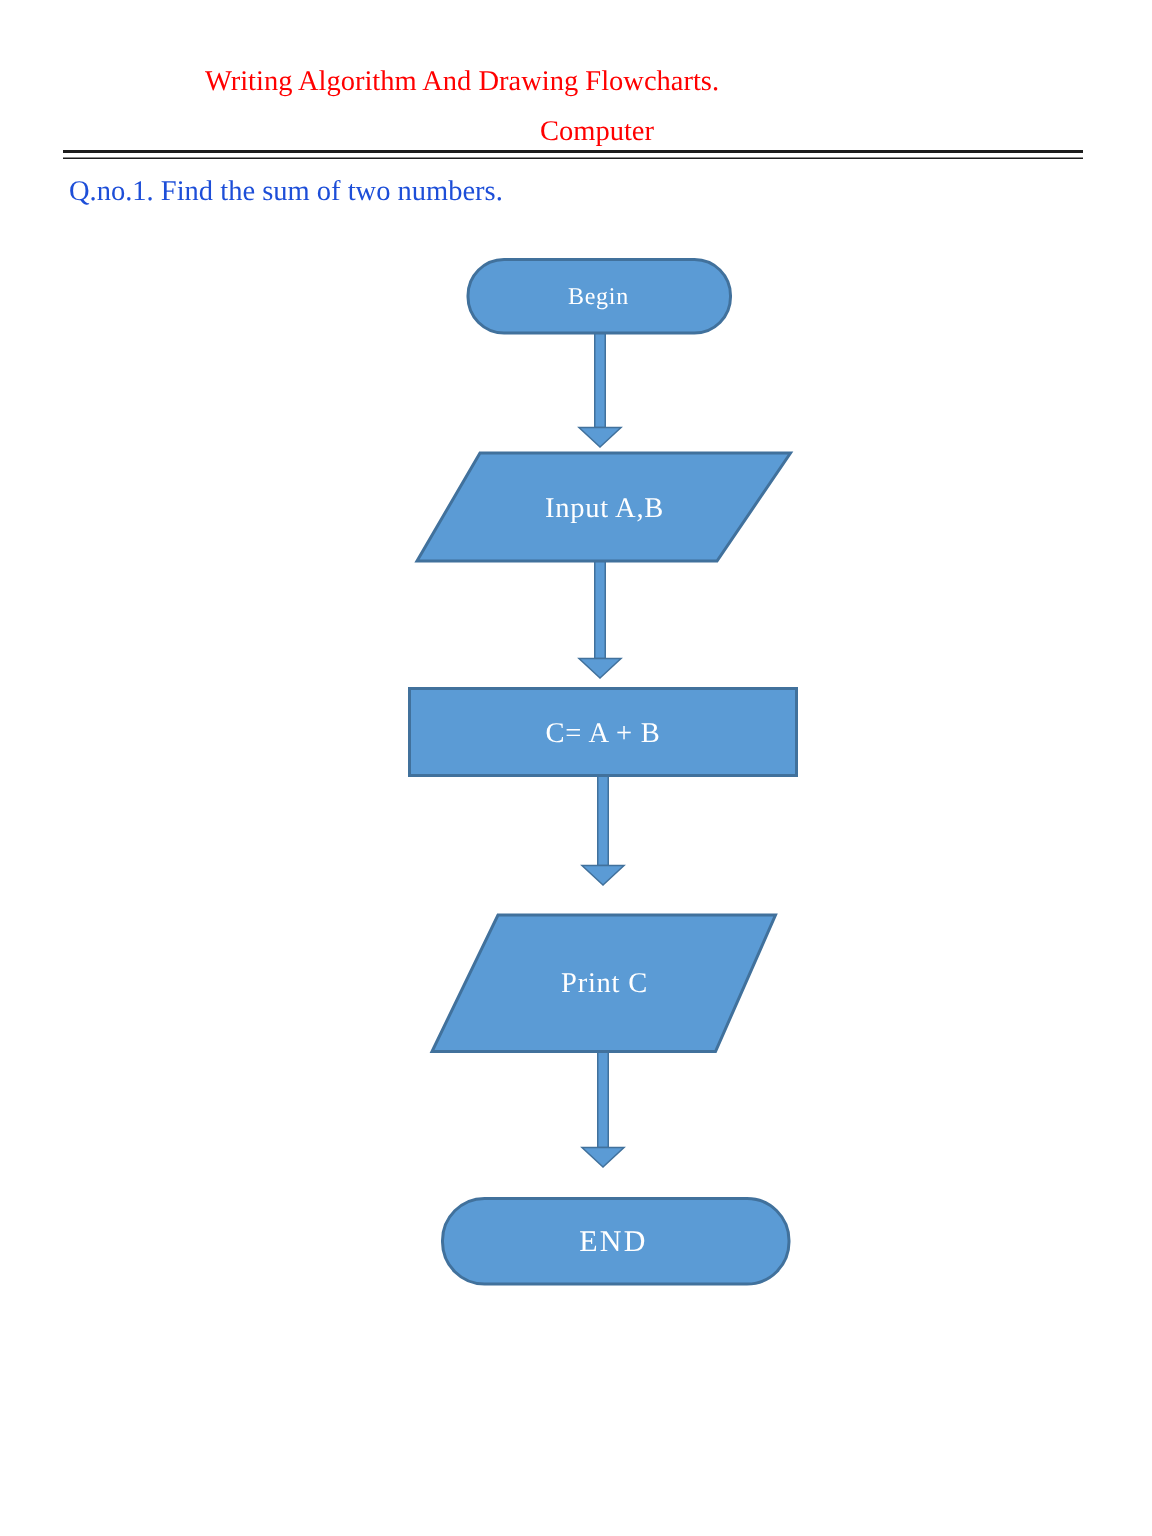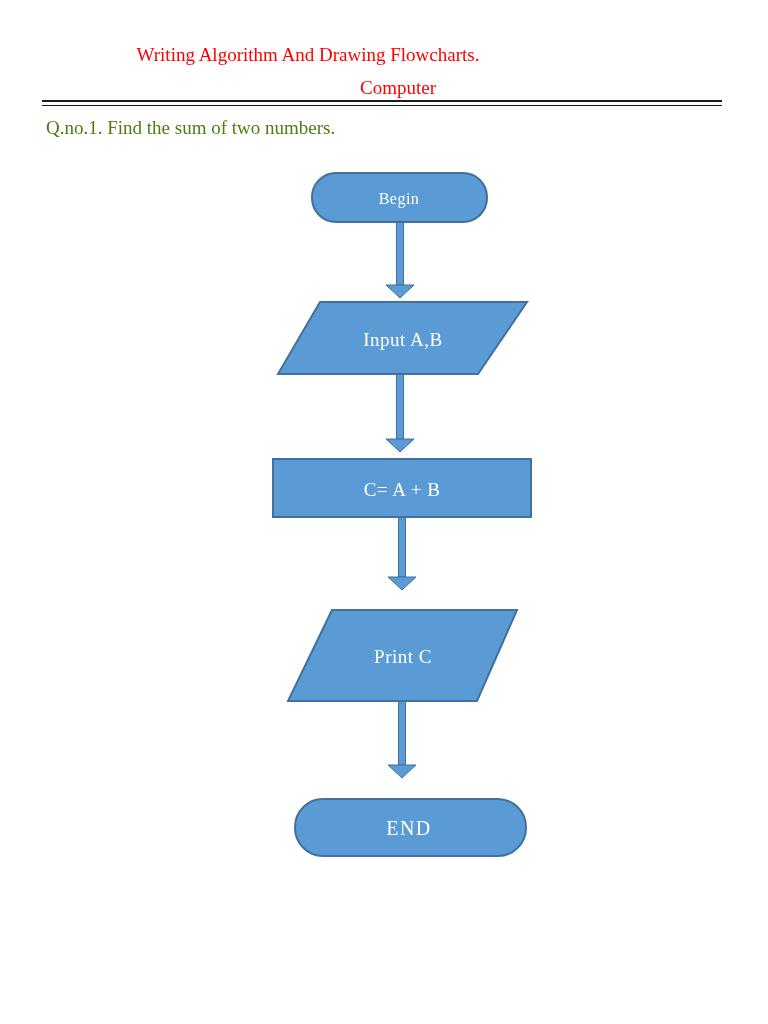"Q.no.1. Find the sum of" div.question { color: #4d7c0f -> #1d4ed8 }
